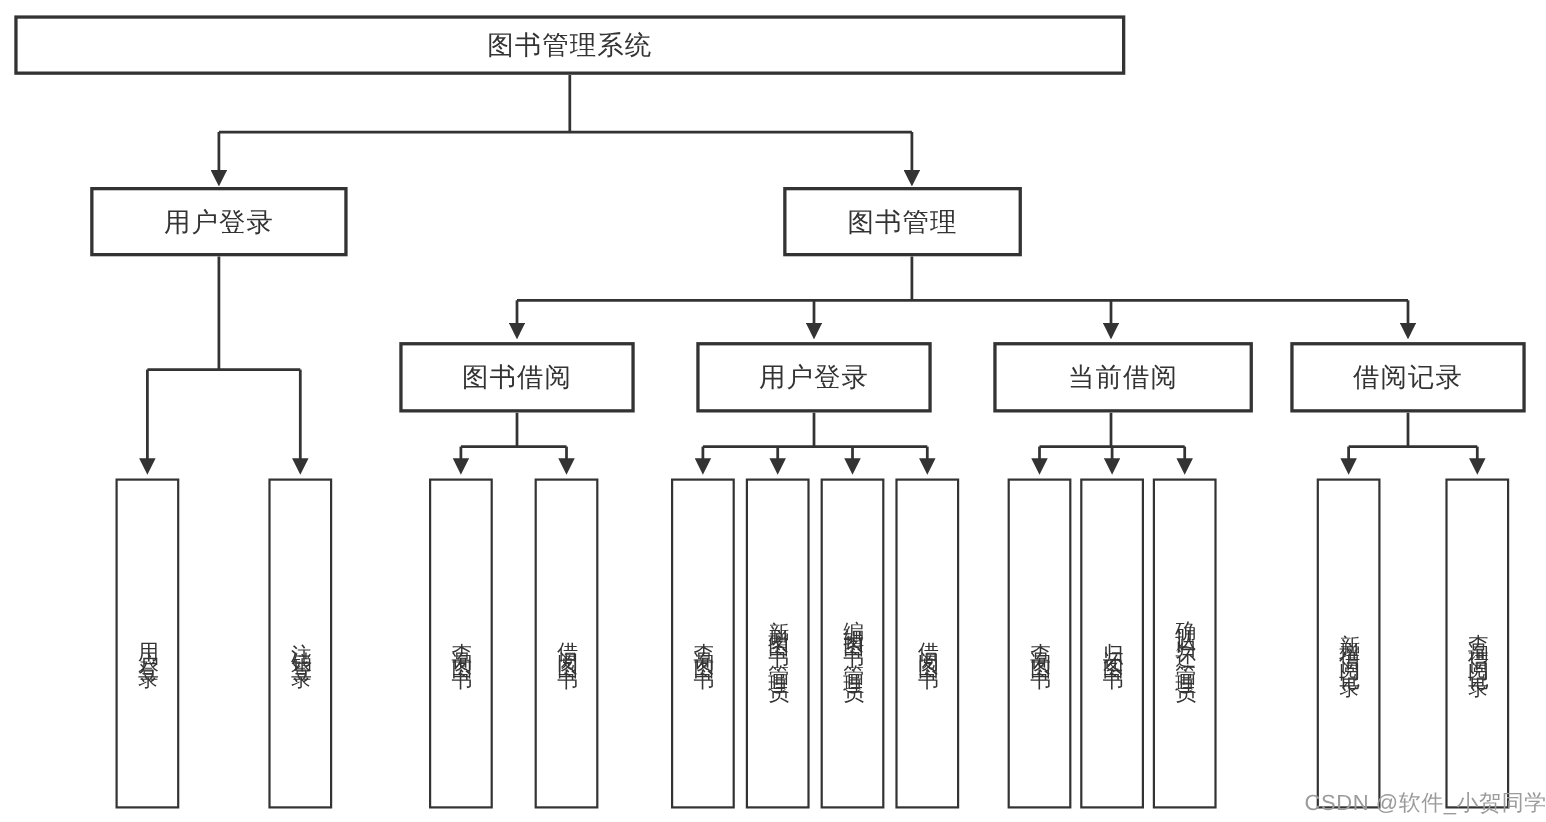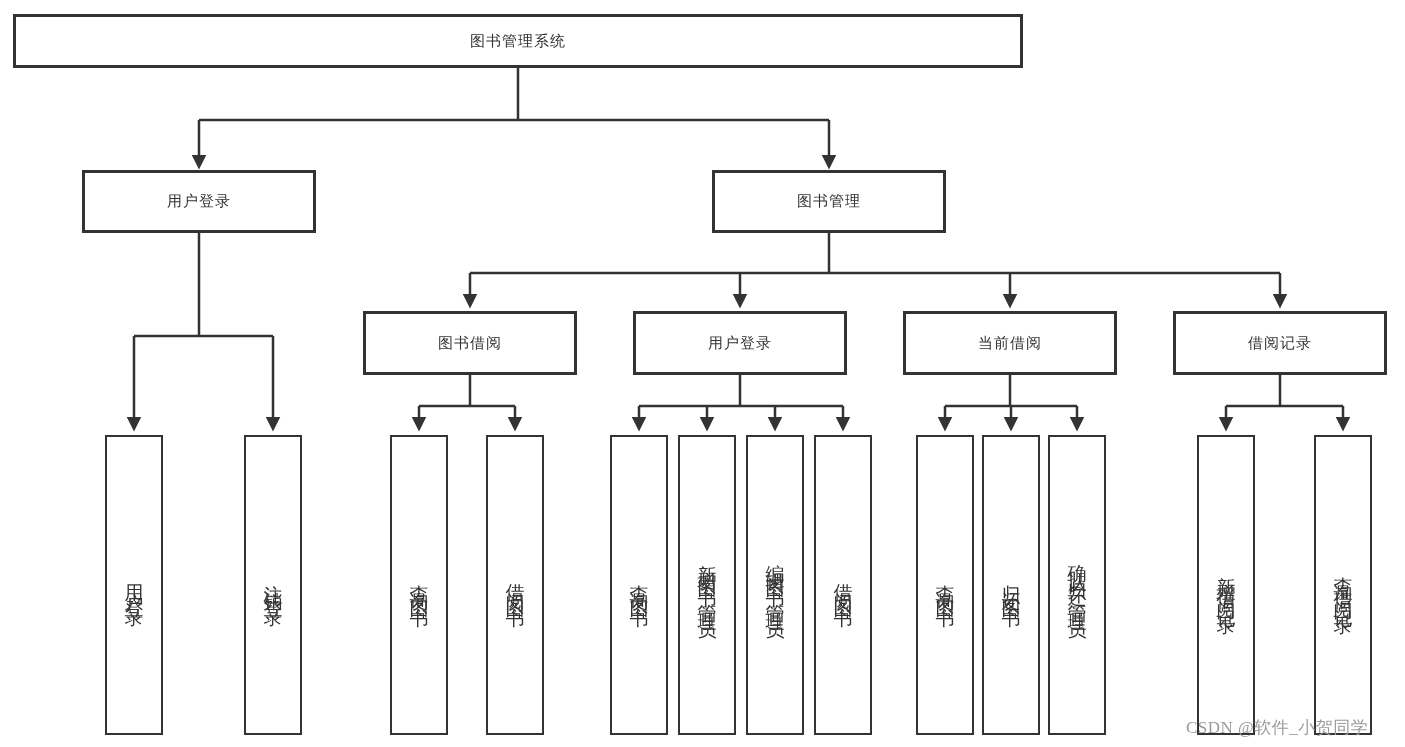"图书管理系统" .box { font-size: 15px -> 24px }
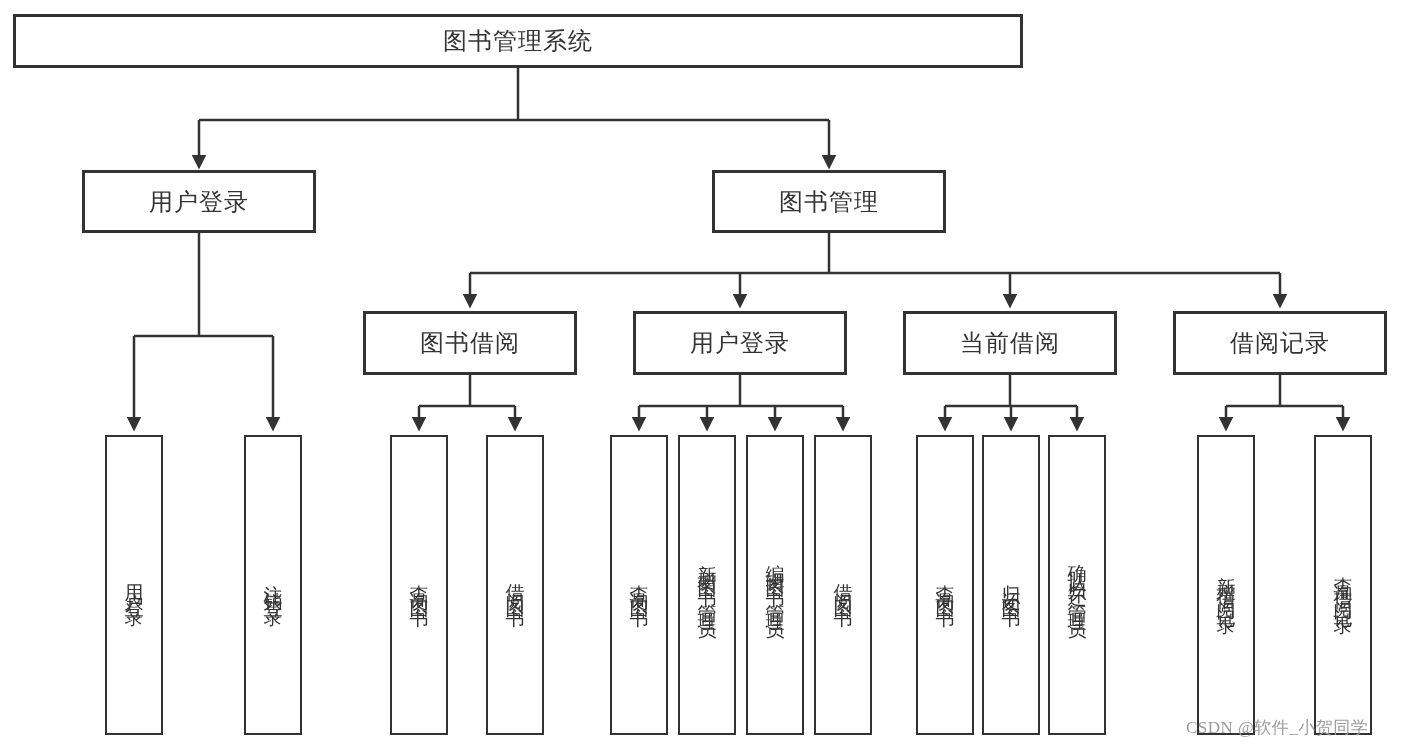"图书管理" div.box { width: 234px -> 217px }
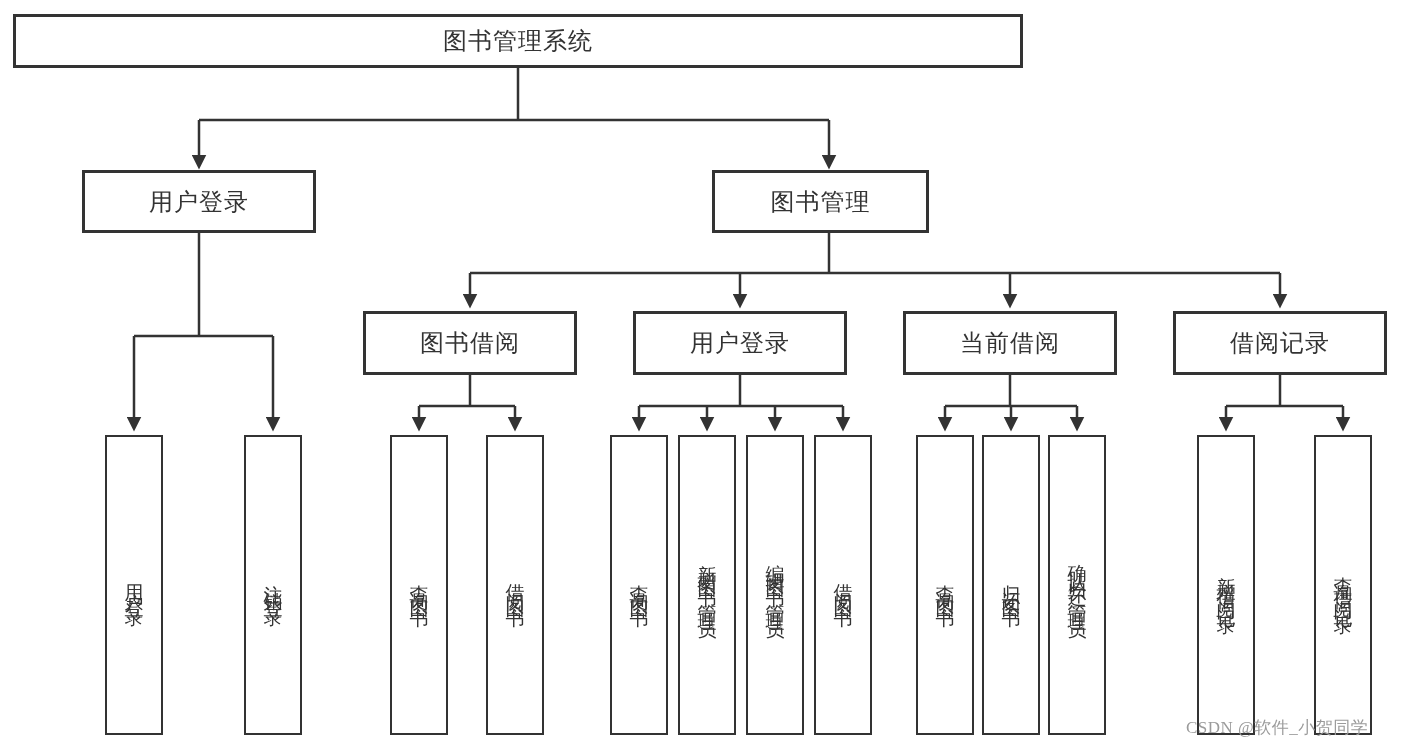"当前借阅" div.box { width: 214px -> 236px }
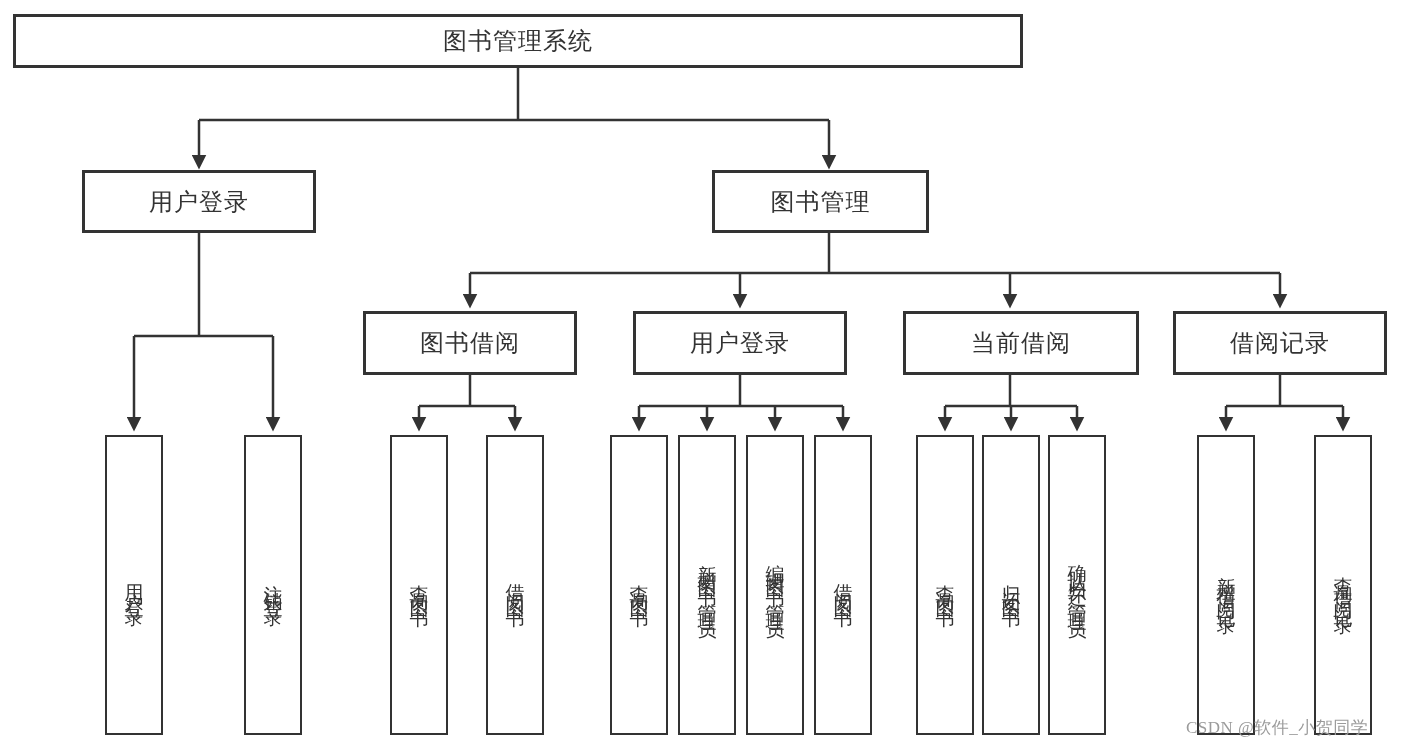"CSDN @软件_小贺同学" #watermark { font-family: Liberation Serif, serif -> none; font-size: 17px -> 20px }
